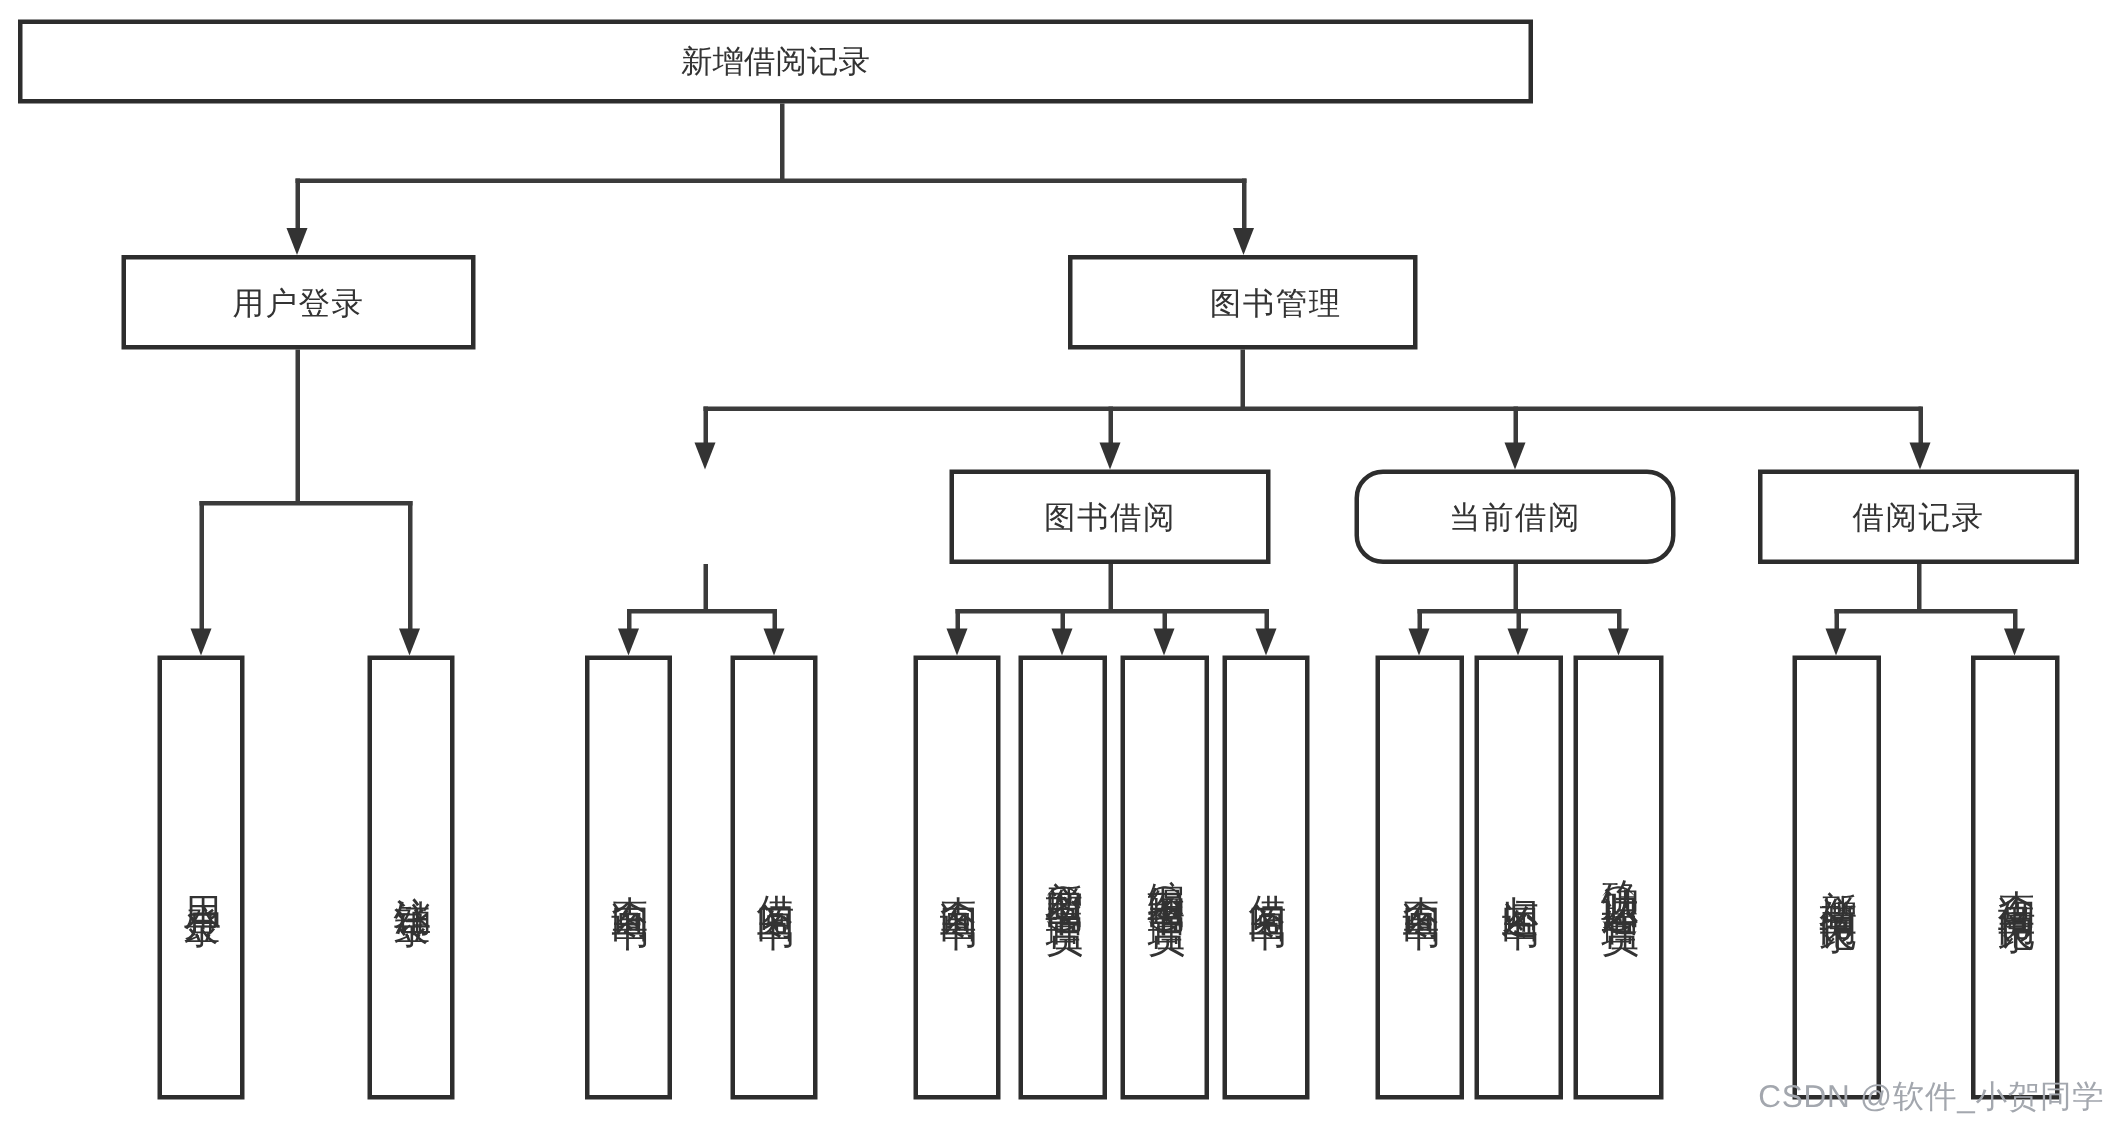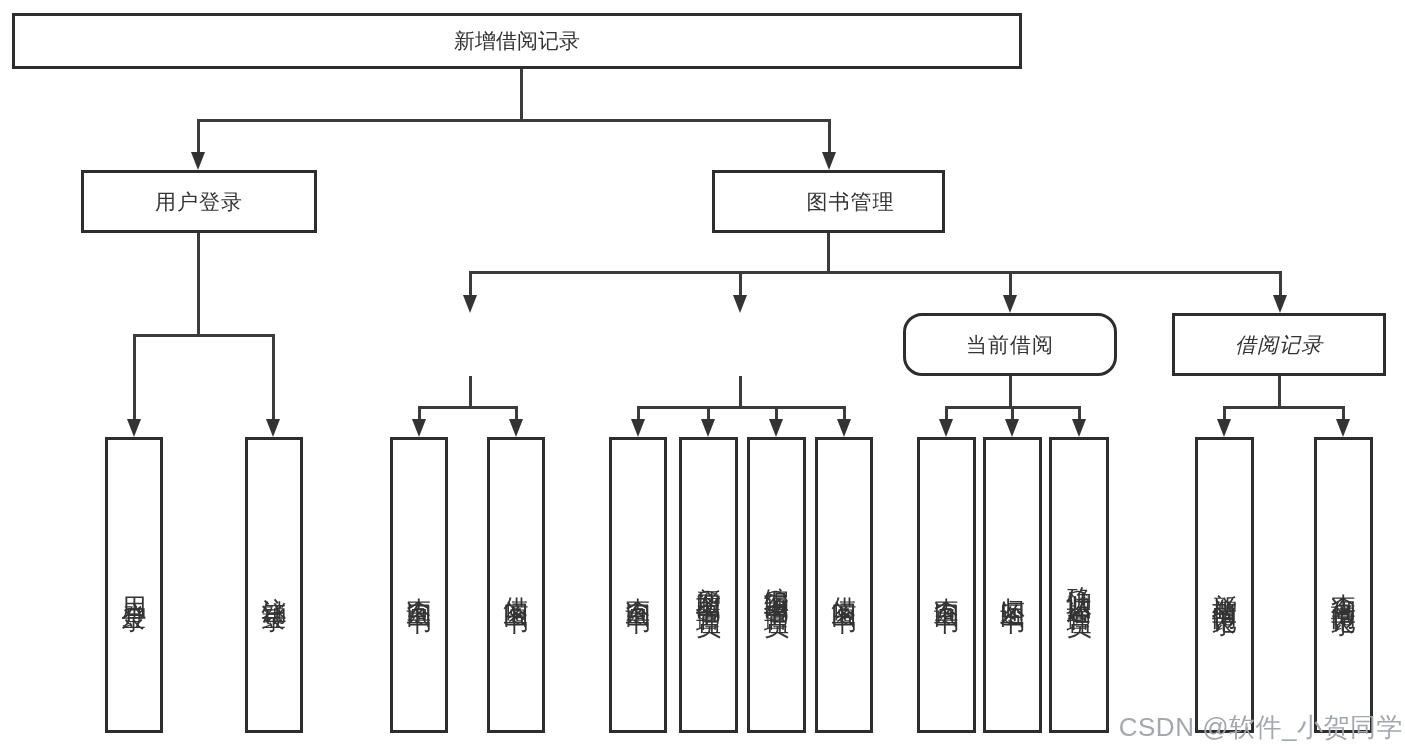"图书借阅" div.box { html: none -> <div> <span>图书借阅</span> </div> }
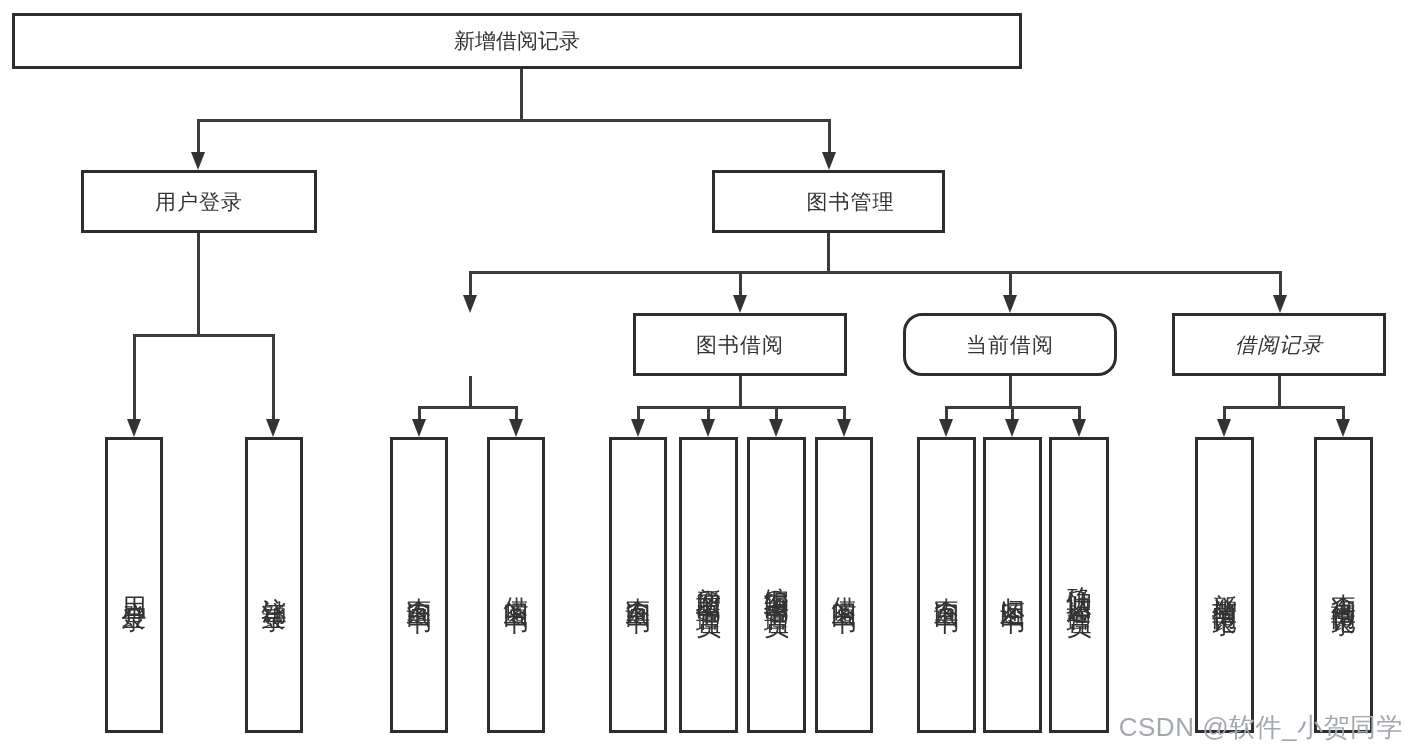"借阅记录" div.box { font-style: italic -> none }
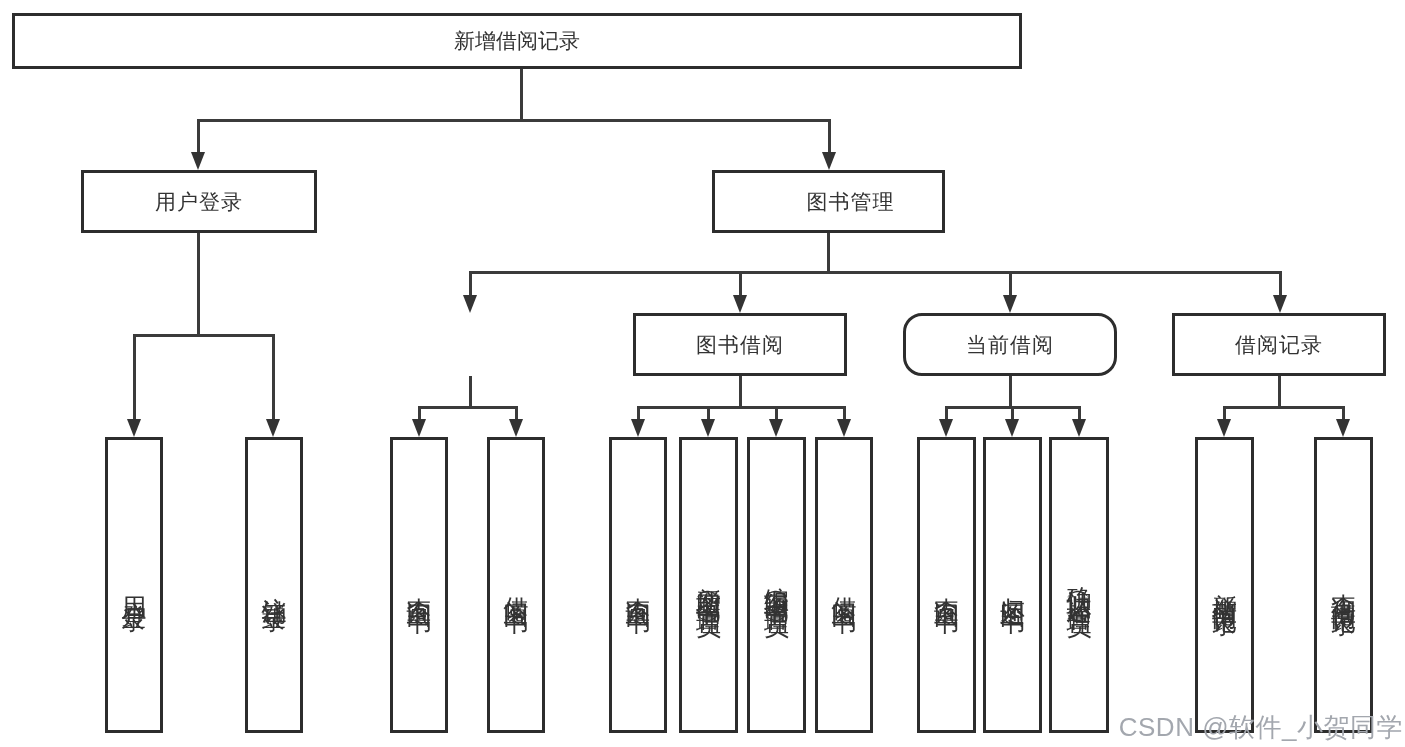"CSDN @软件_小贺同学" #watermark { font-size: 26px -> 21px }
